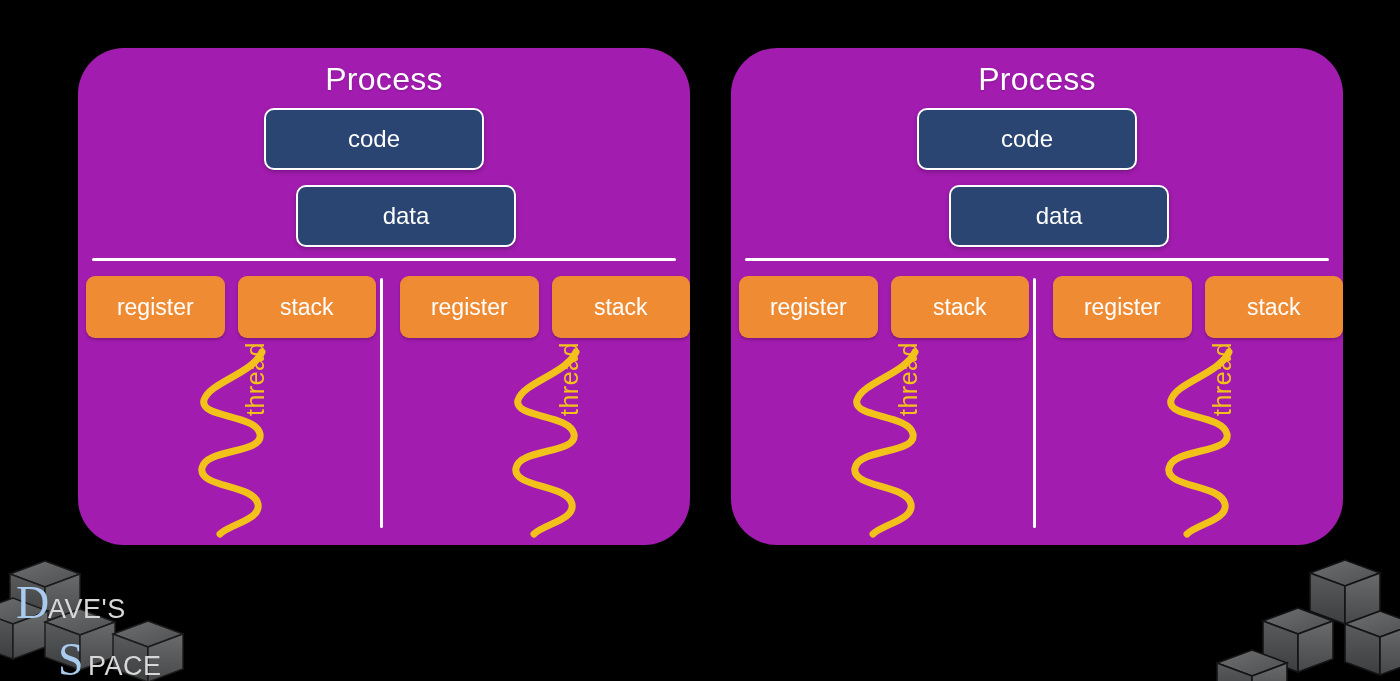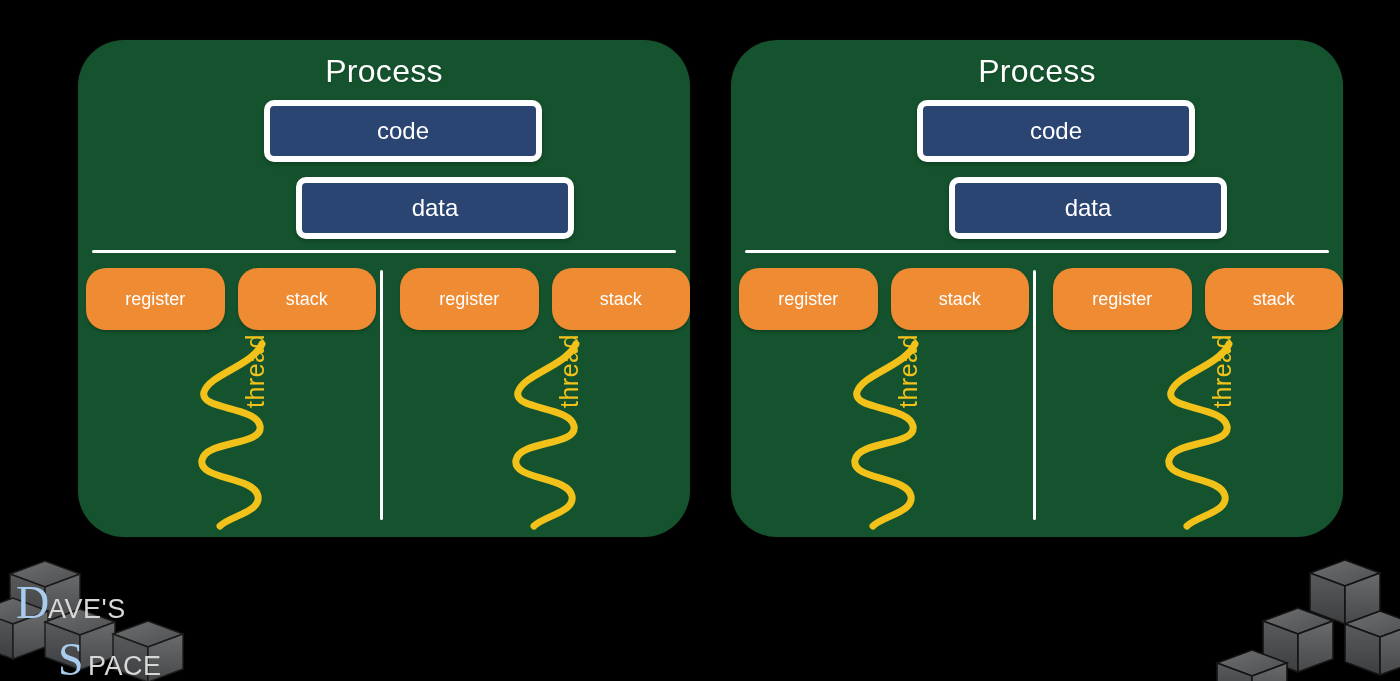"Process" .process { background: #14532d -> #a21caf; top: 40px -> 48px }
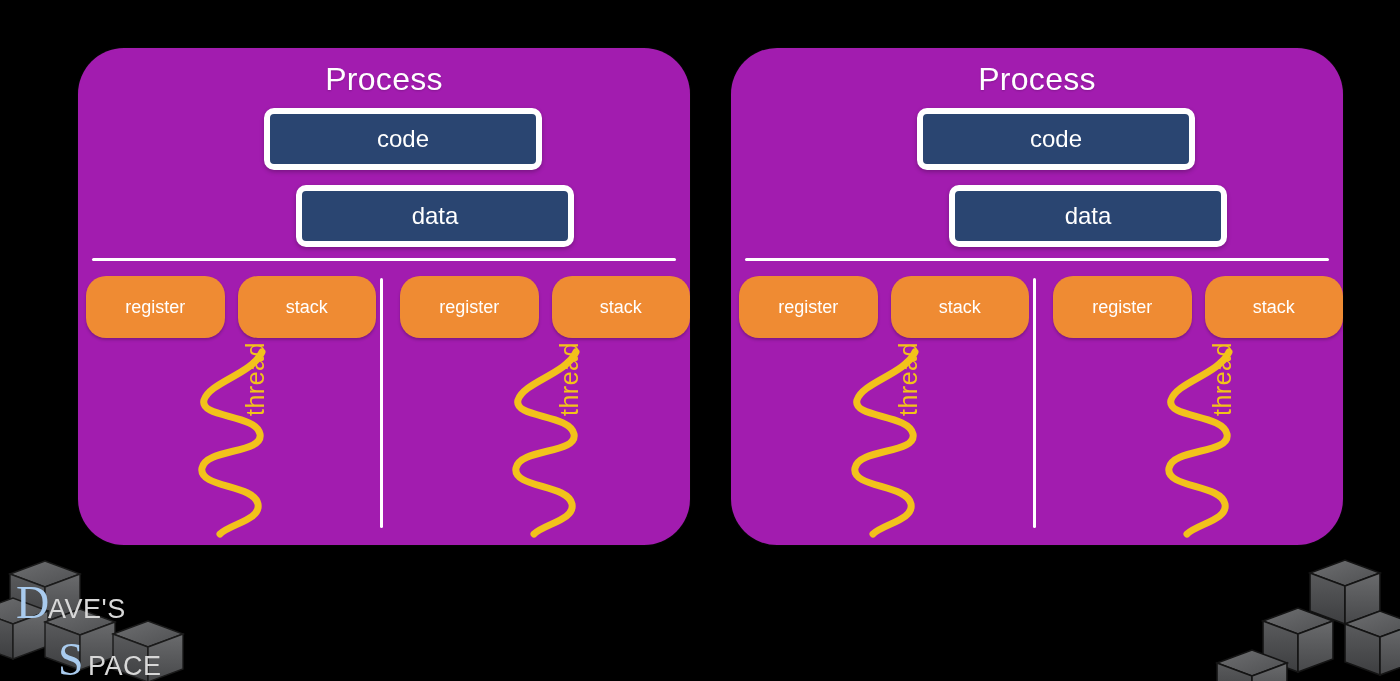"code" .segment-box { border: 6px solid #ffffff -> 2px solid #ffffff; width: 278px -> 220px }
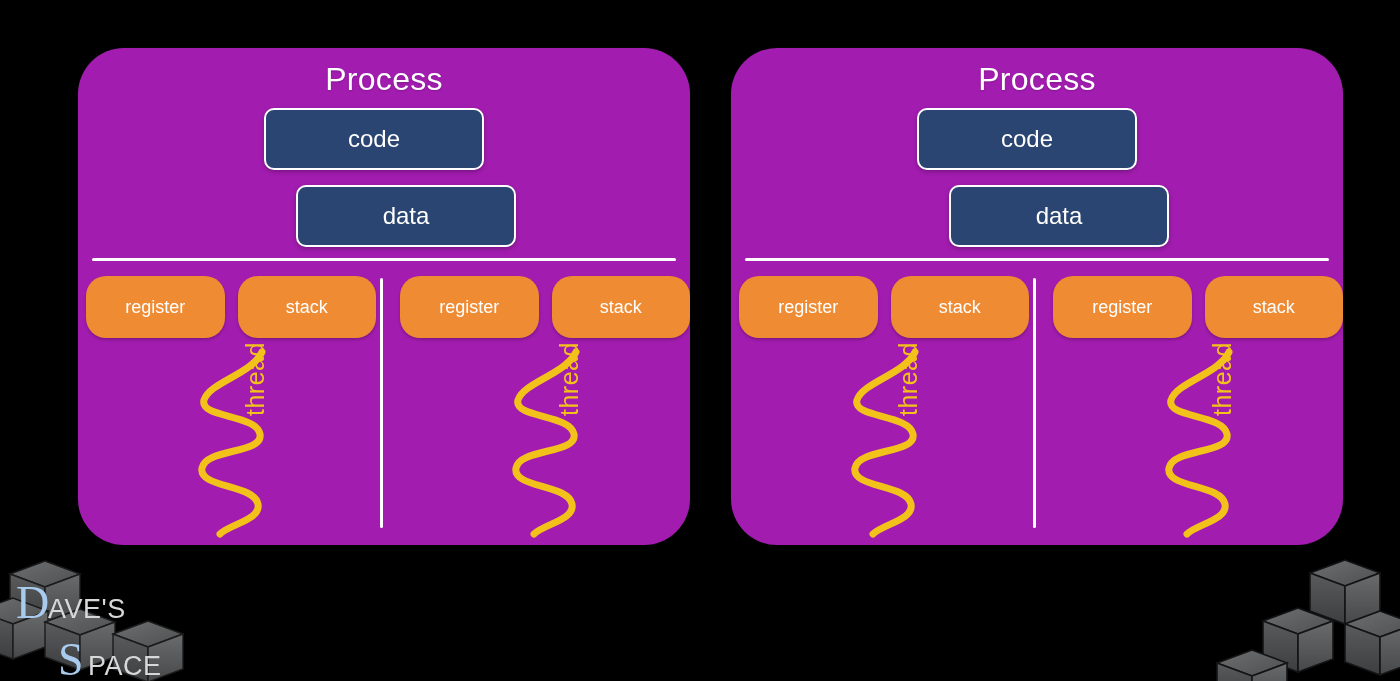"register" .pill { border-radius: 20px -> 9px; font-size: 18px -> 23px }
